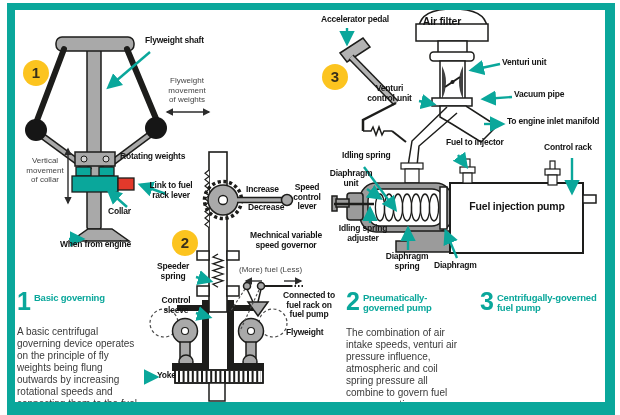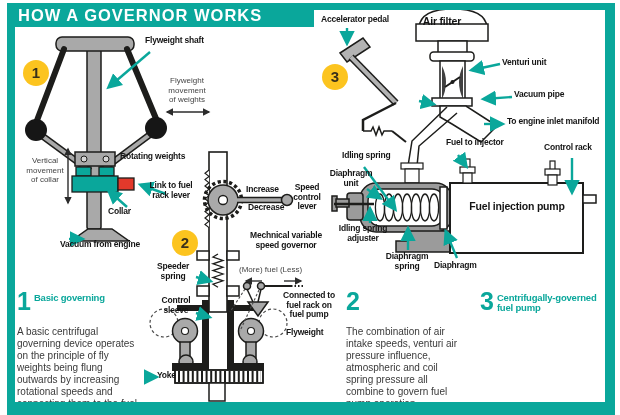"HOW A GOVERNOR WORKS" div { html: <div> <span>HOW A GOVERNOR WORKS</span> </div> -> none }
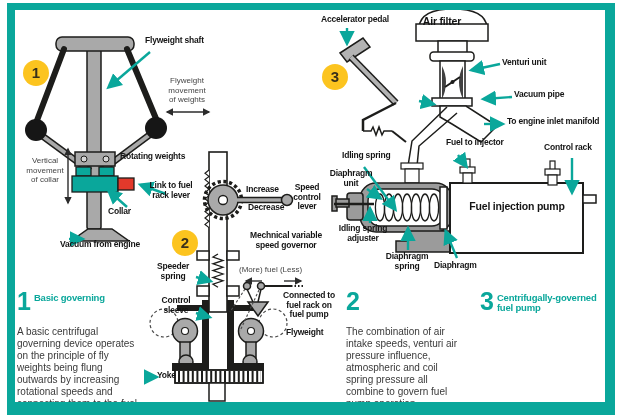"Venturi" div.lbl { html: none -> <div>Venturi control unit</div> }
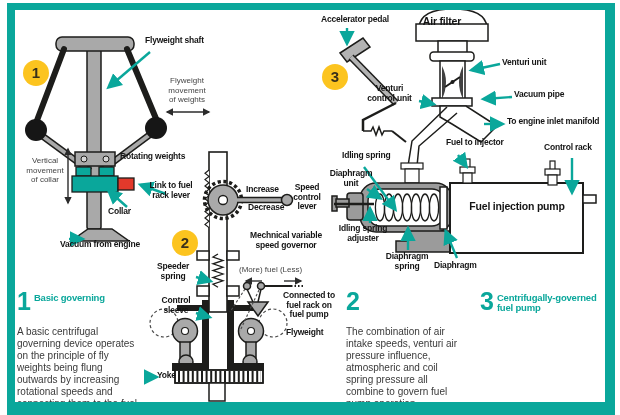"Vacuum from engine" div.lbl { text: Vacuum -> When }
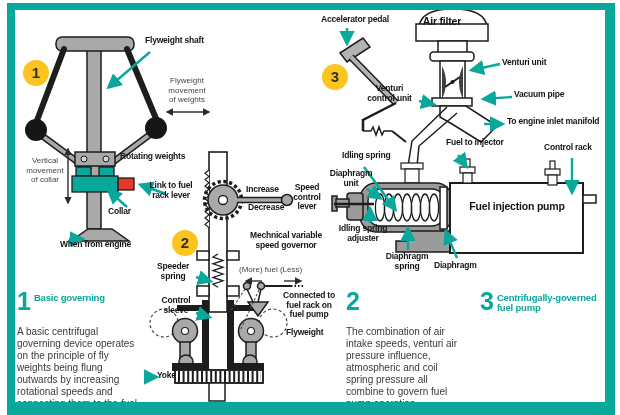"Pneumatically-governed pump" span.col-title { html: none -> <span>Pneumatically-governed pump</span> }
